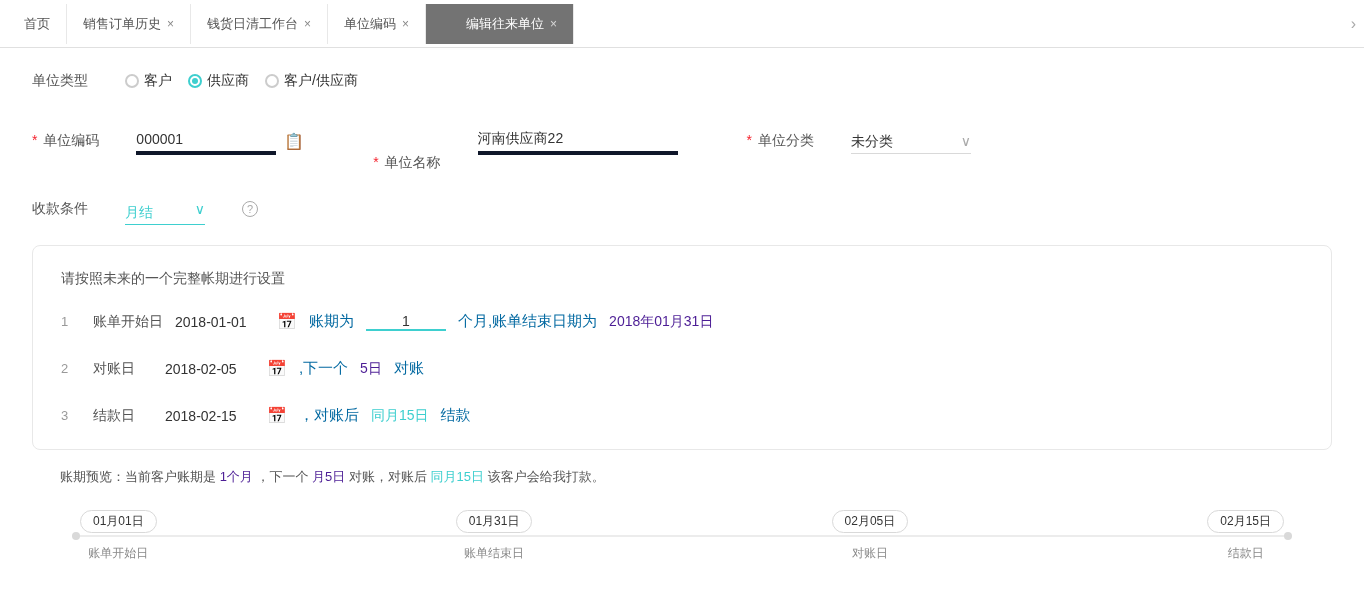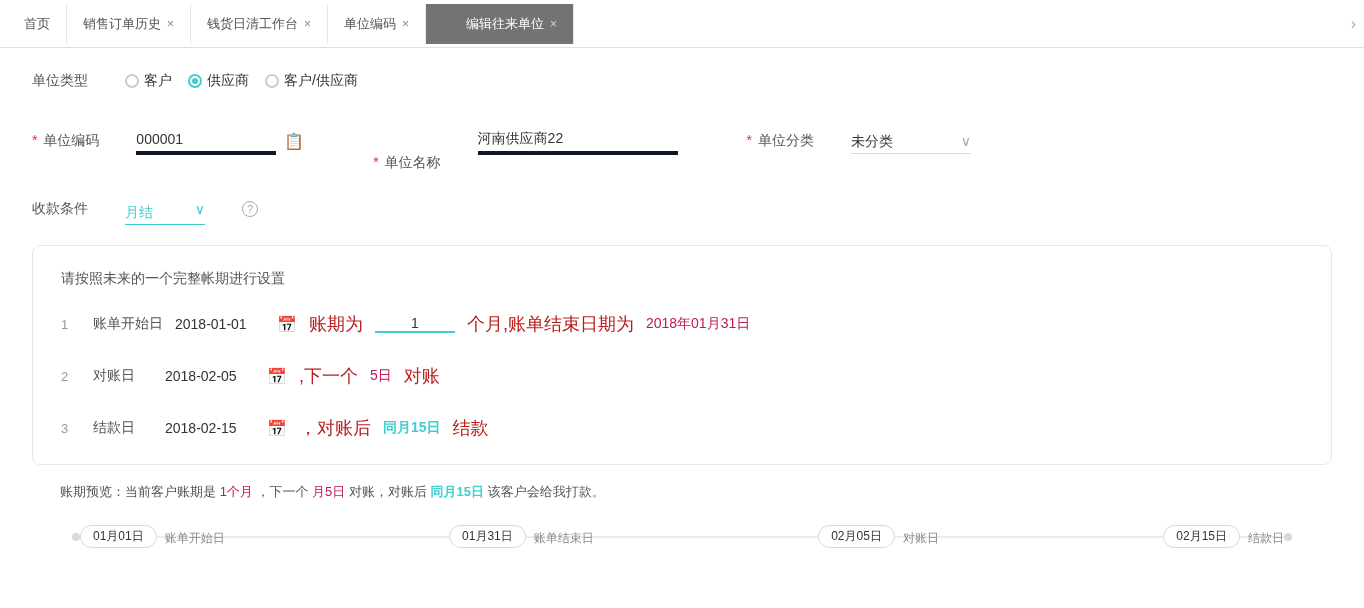"账期为" .desc-text { color: #b91c1c -> #0369a1; font-size: 18px -> 15px }
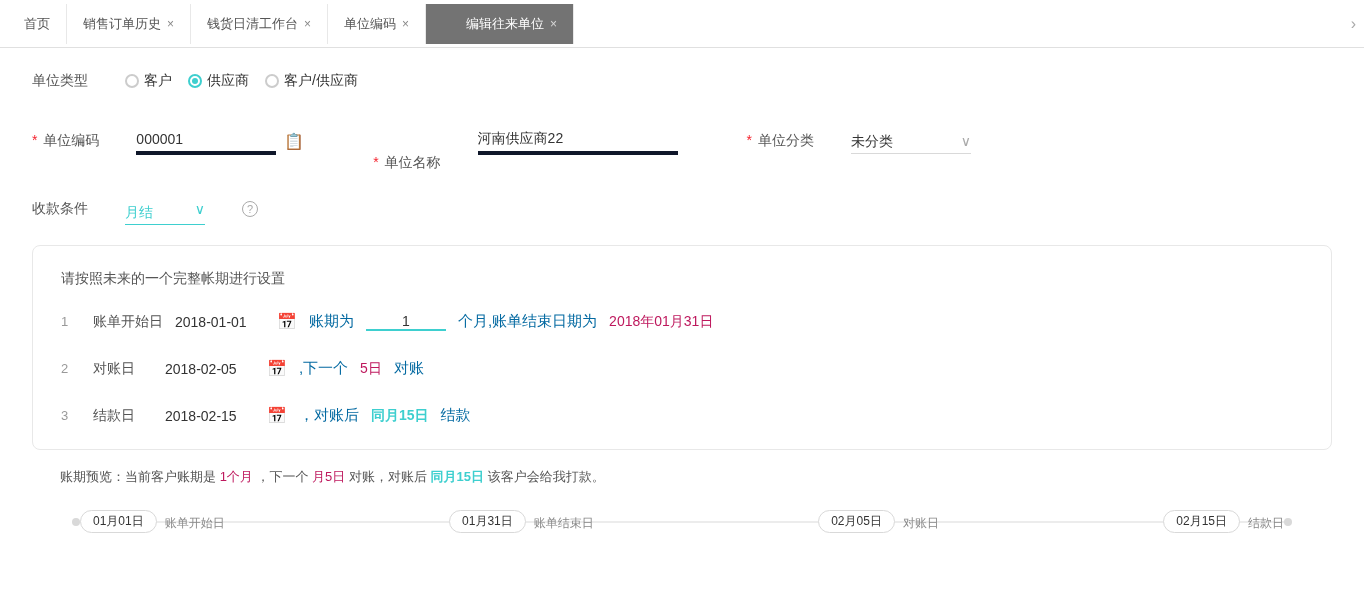"2018年01月31日" .highlight-orange { color: #be185d -> #4c1d95 }
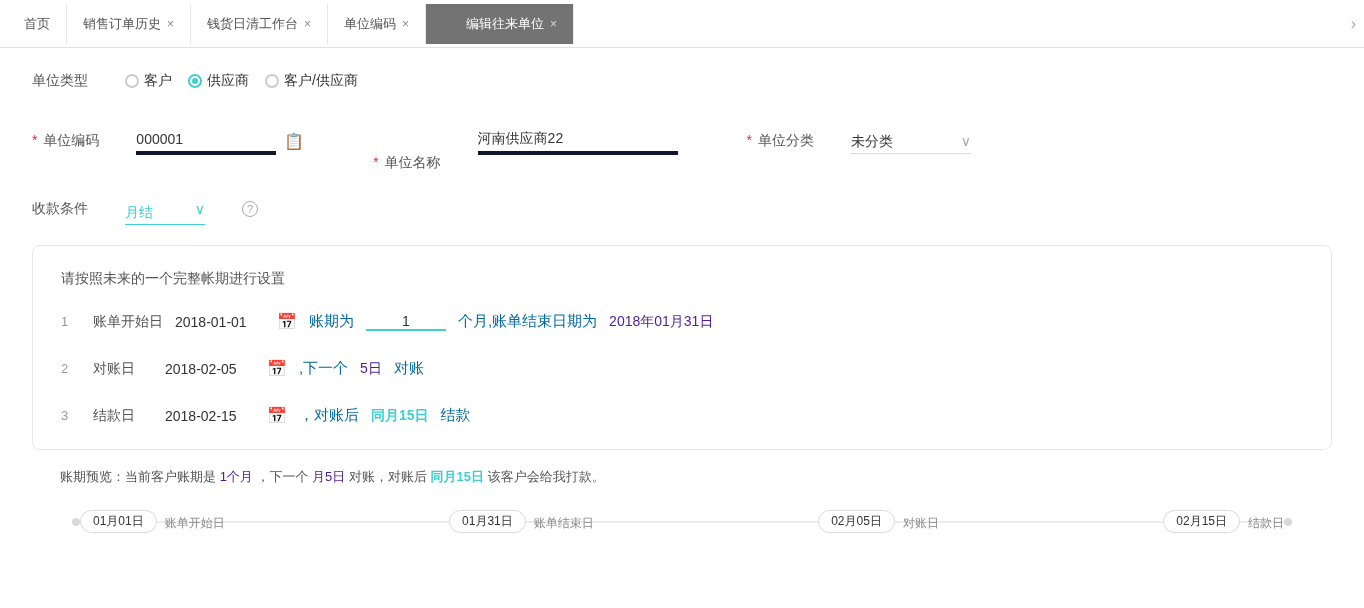"同月15日" .highlight-green { font-weight: 700 -> 400 }
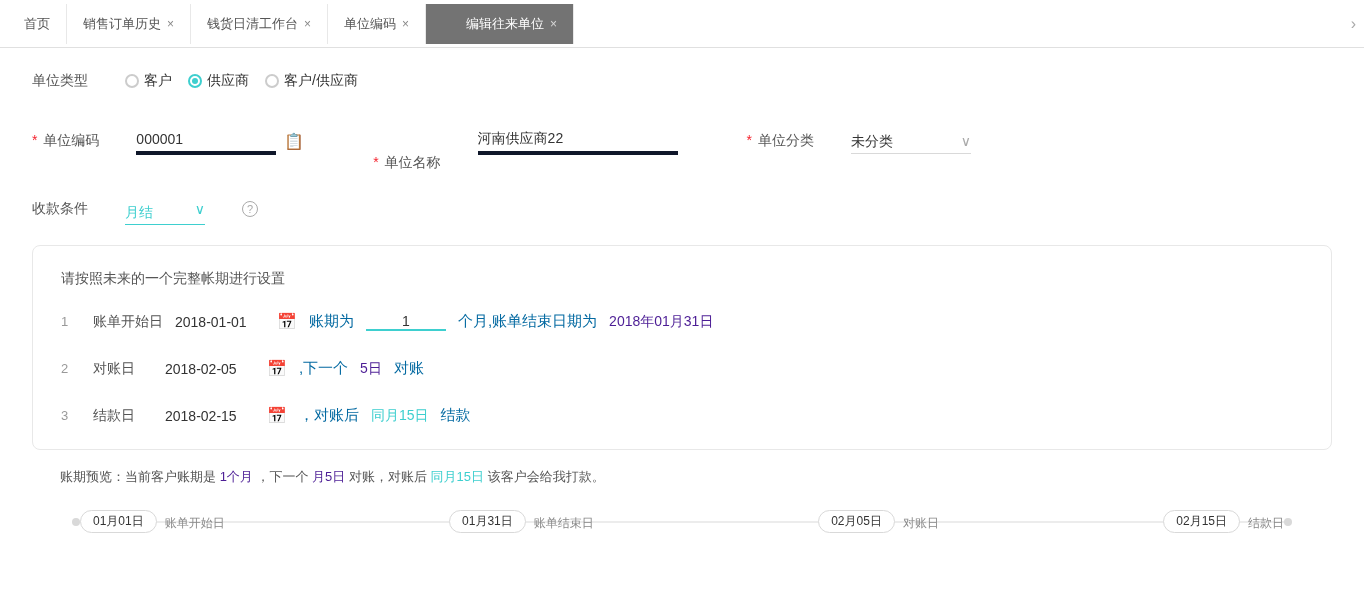"01月01日" .timeline-point { flex-direction: row -> column }
